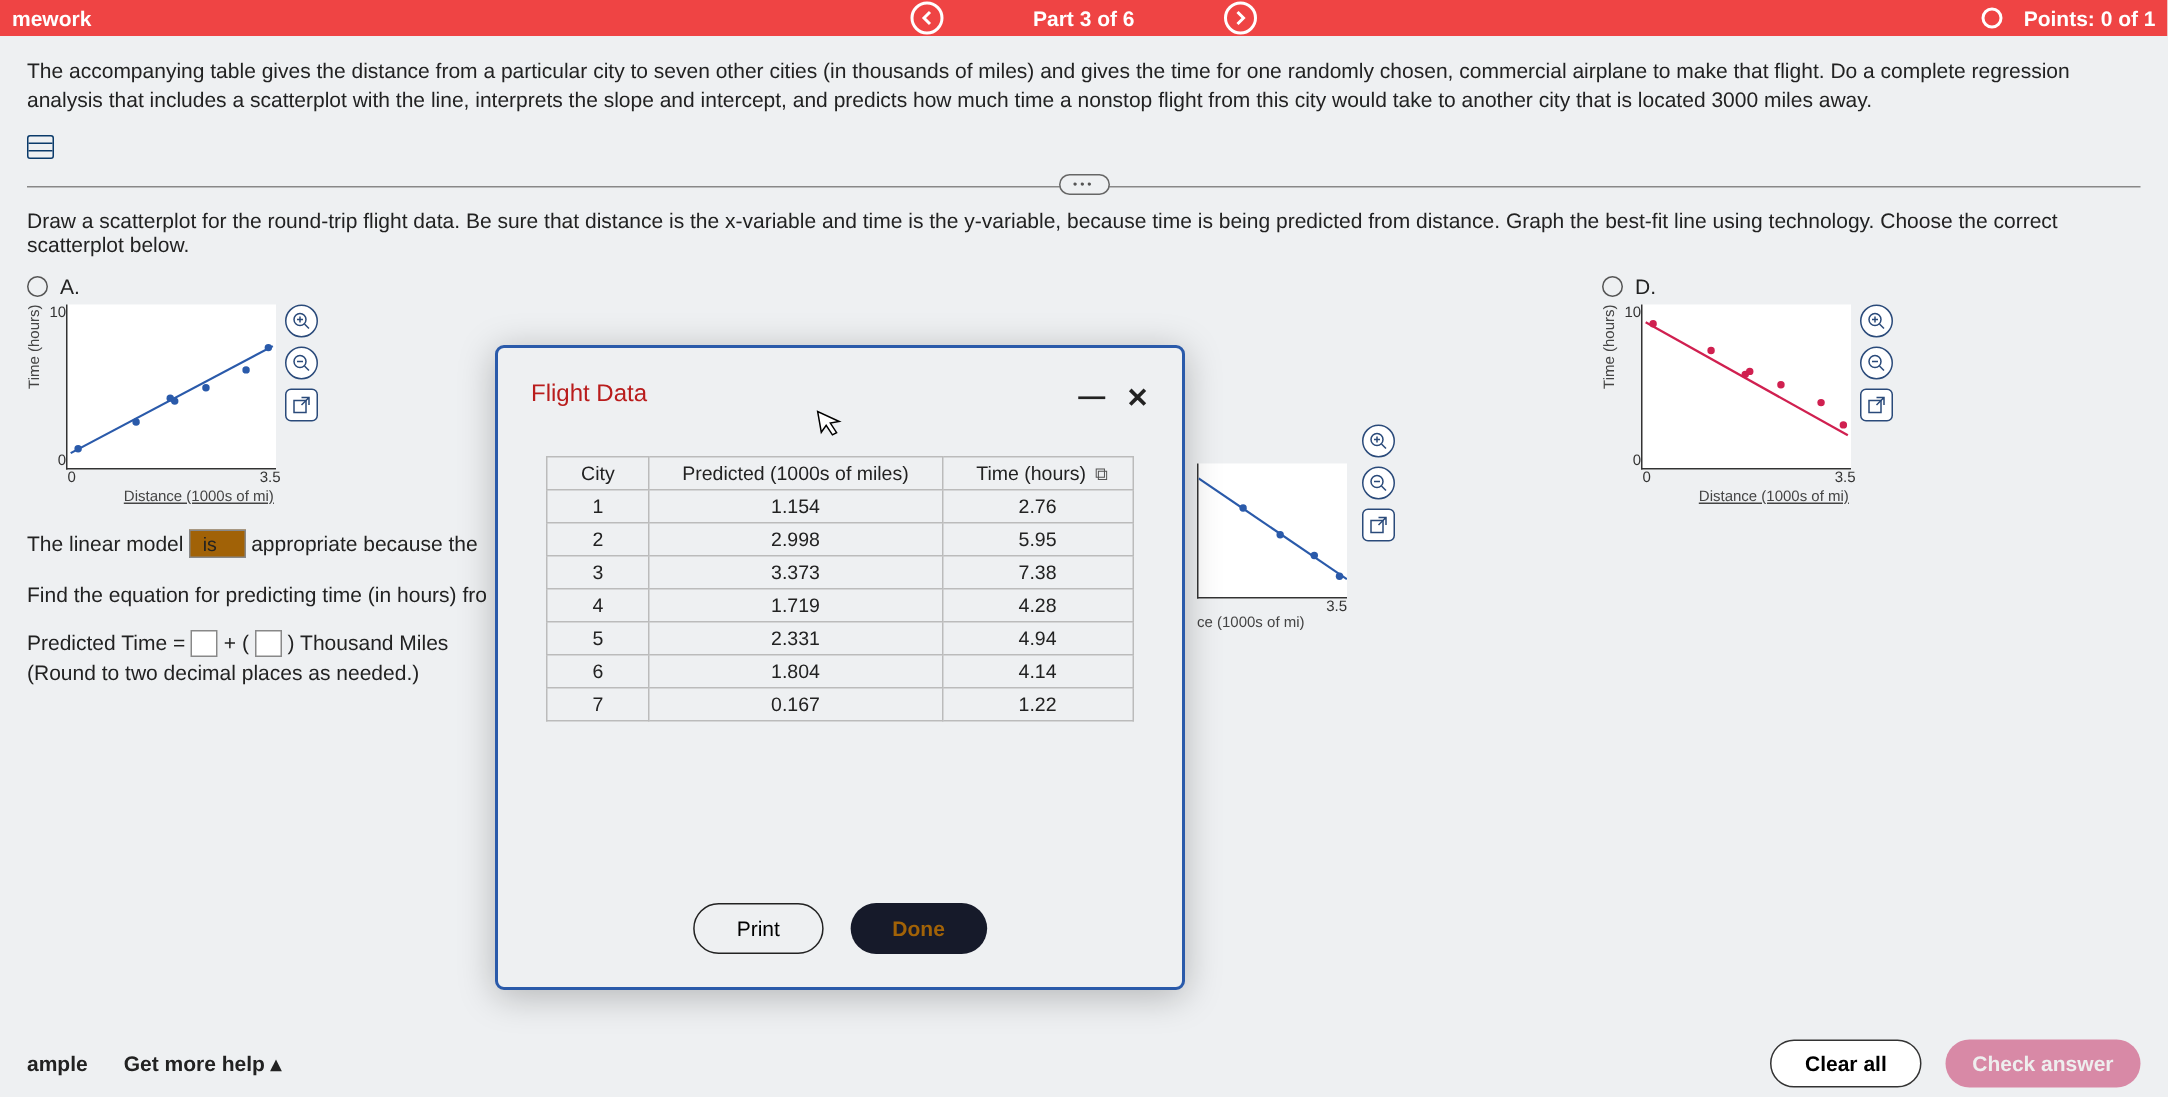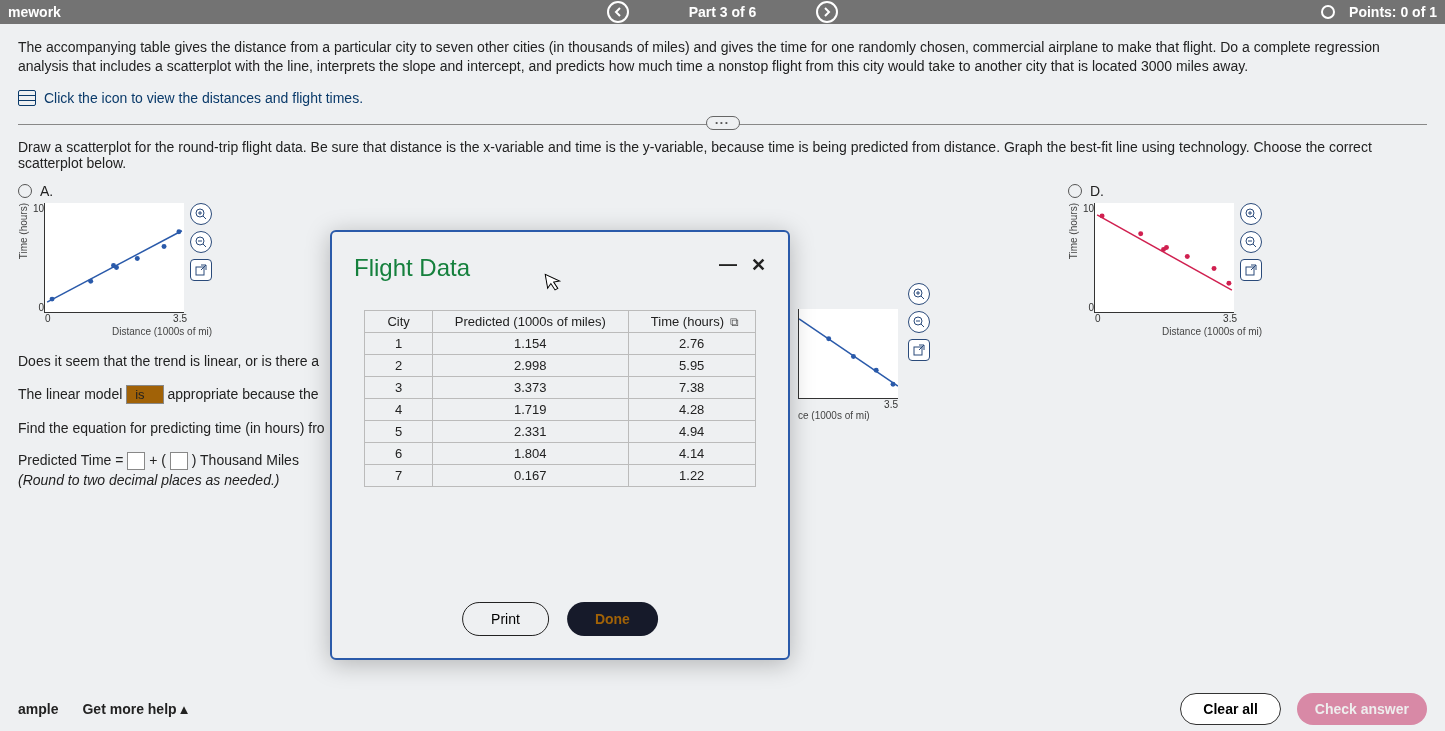"mework" .topbar { background: #737373 -> #ef4444 }
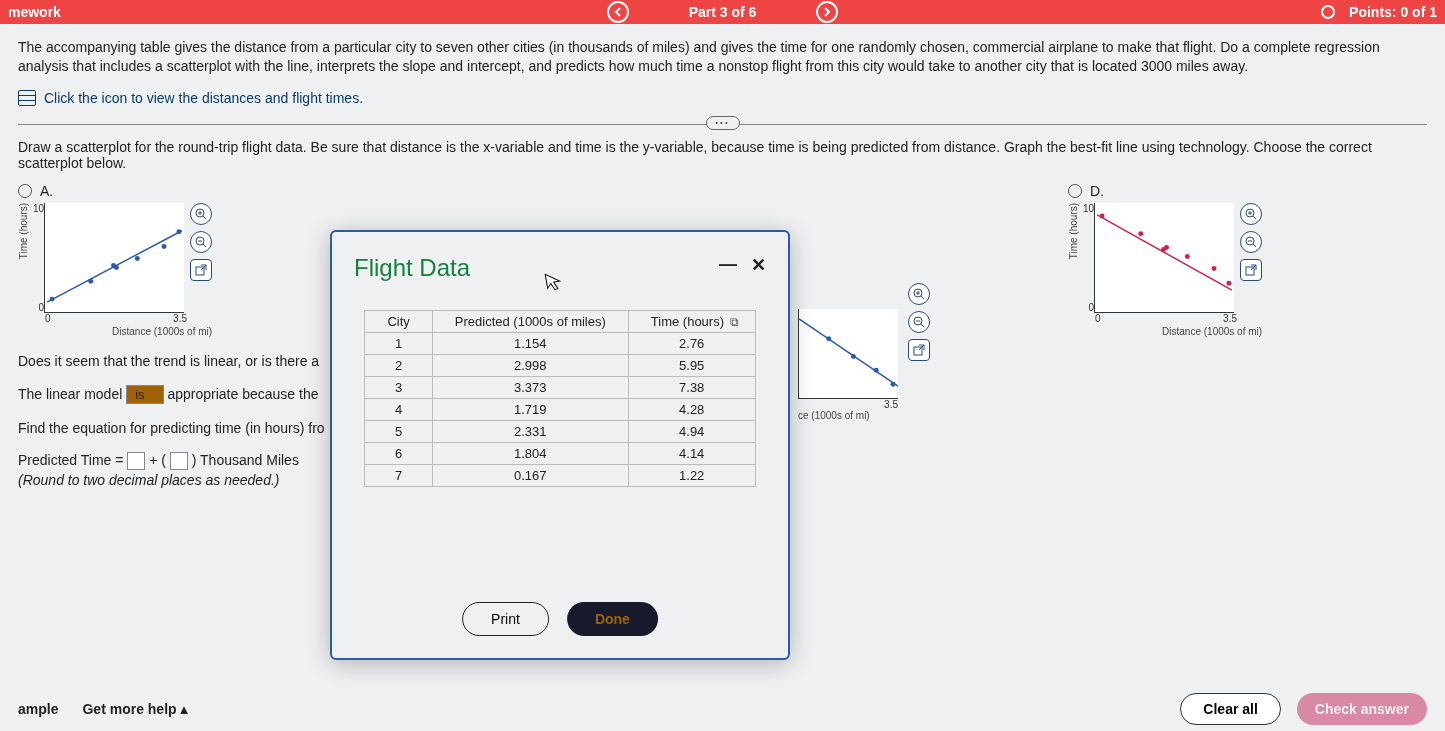"Click the icon to view" span { html: <span>Click the icon to view the distances and flight times.</span> -> none }
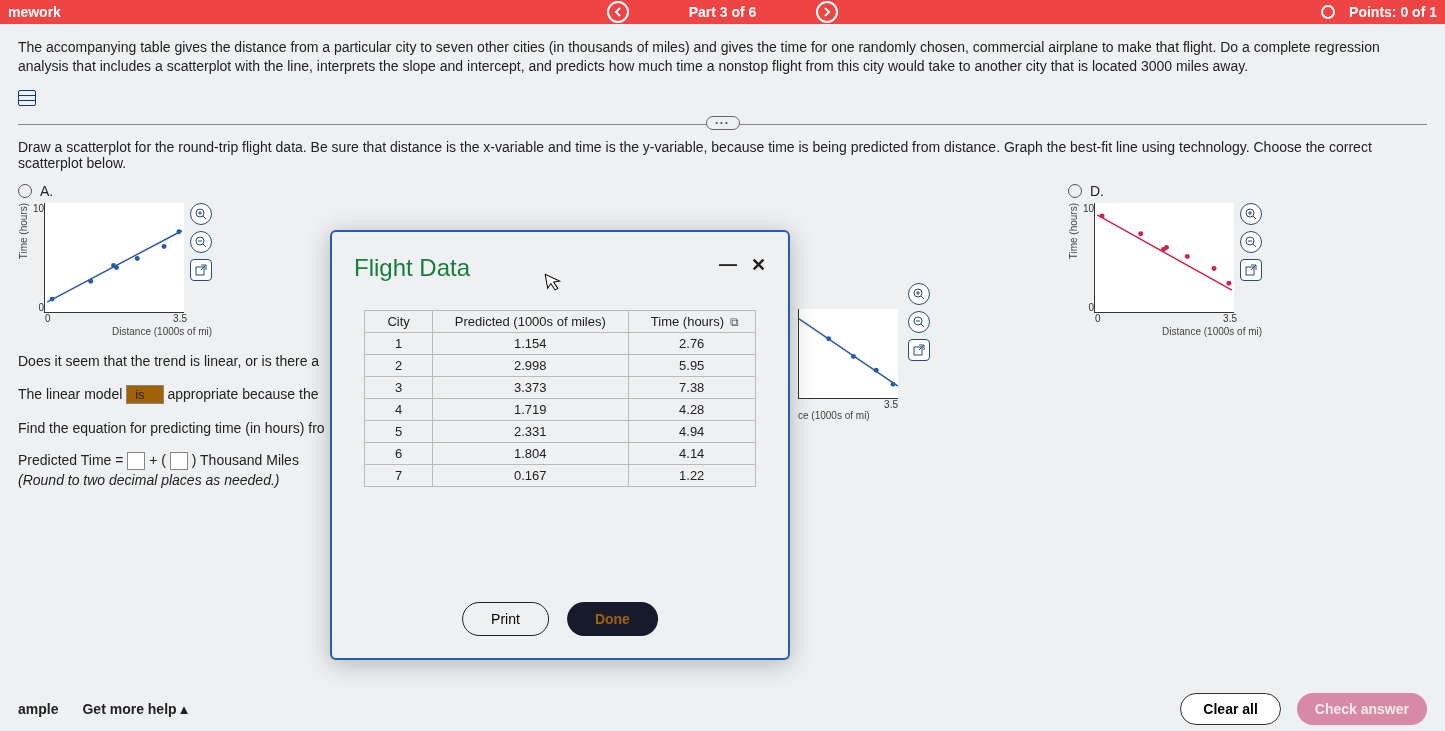"Flight Data" .modal-title { color: #15803d -> #b91c1c; font-size: 24px -> 16px }
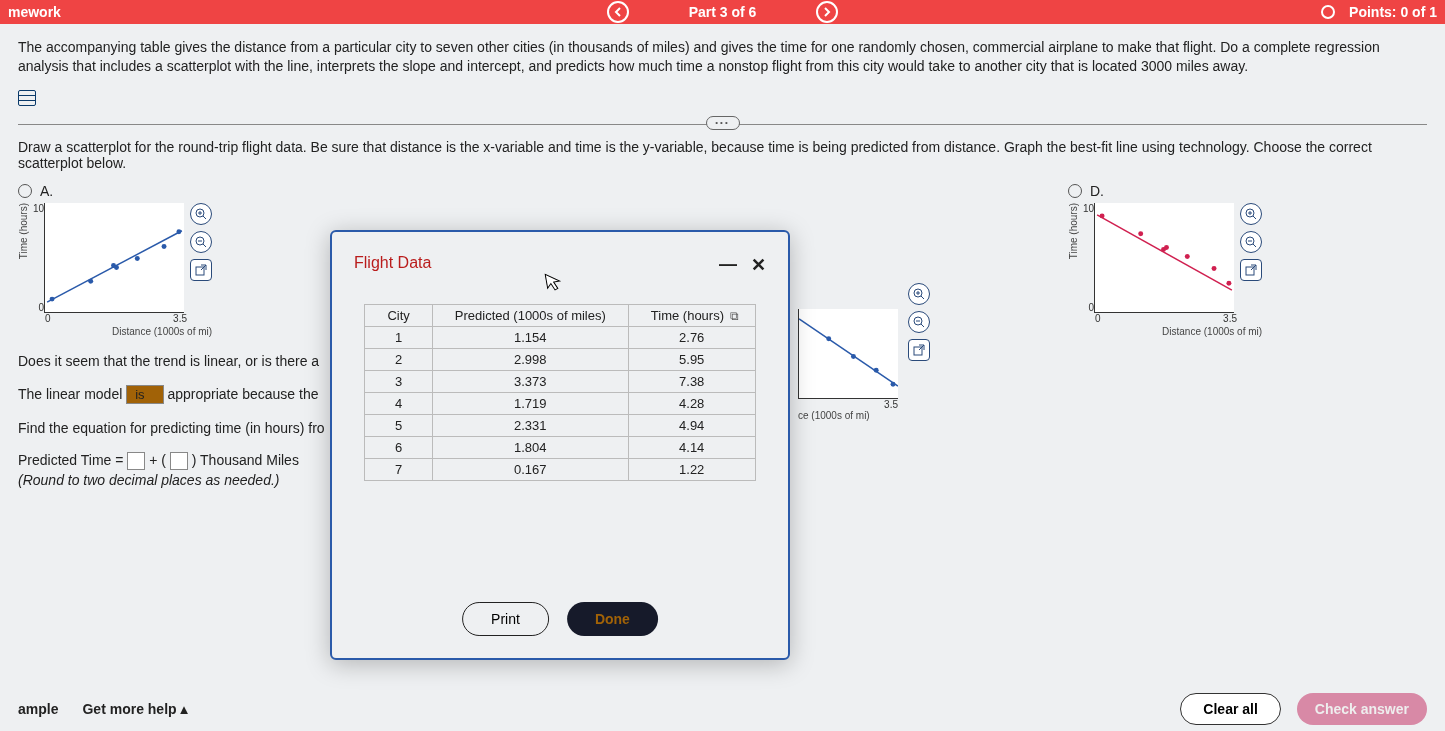"Distance (1000s of mi)" .xlab { text-align: right -> center; text-decoration: none -> underline }
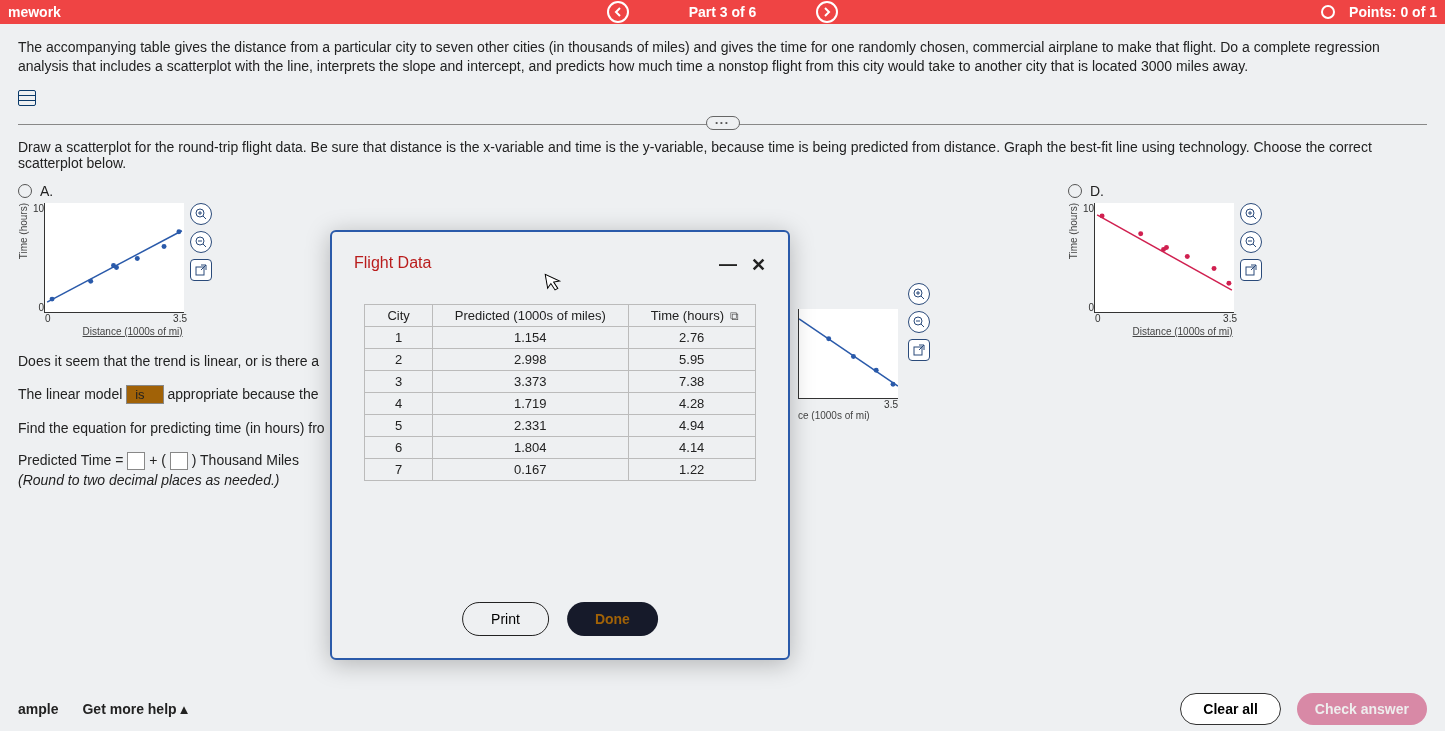"Does it seem that the" div.qrow { html: <div>Does it seem that the trend is linear, or is there a</div> -> none }
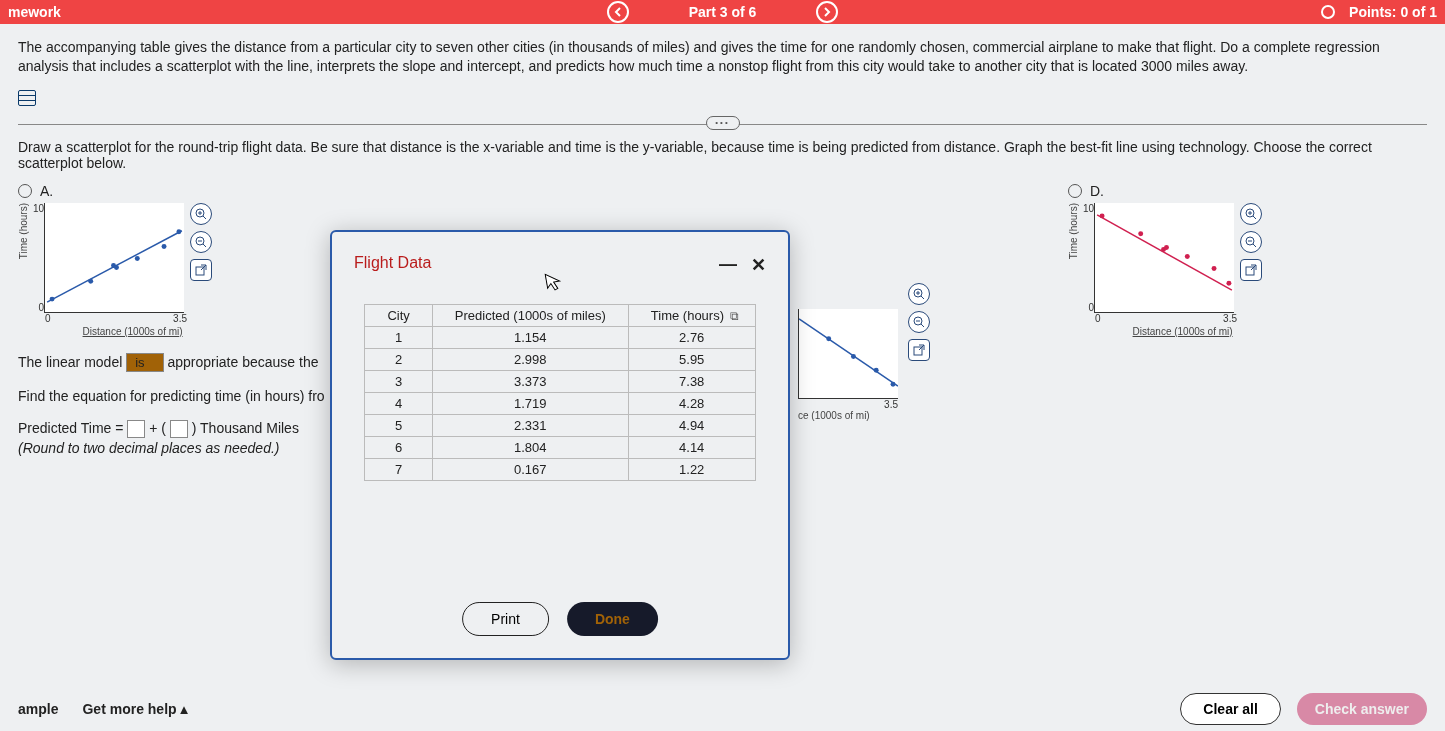"(Round to two decimal places" div { font-style: italic -> none }
